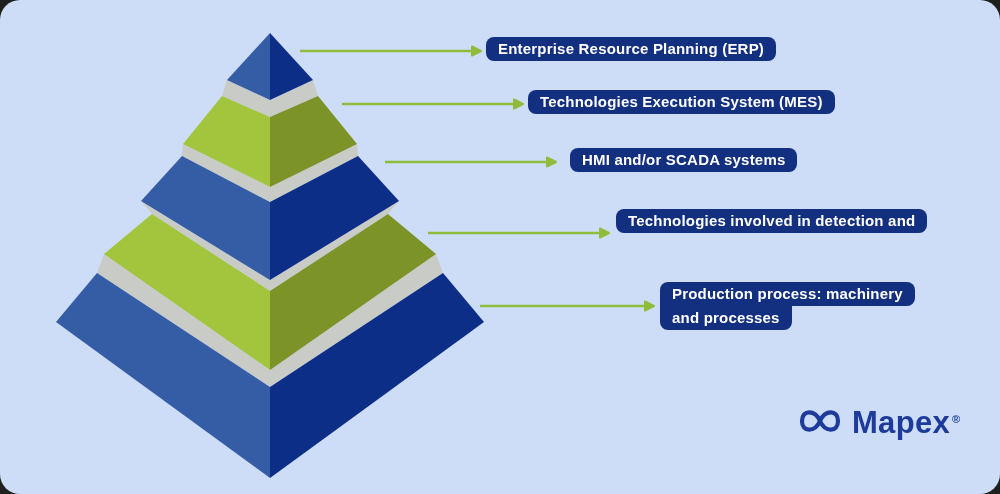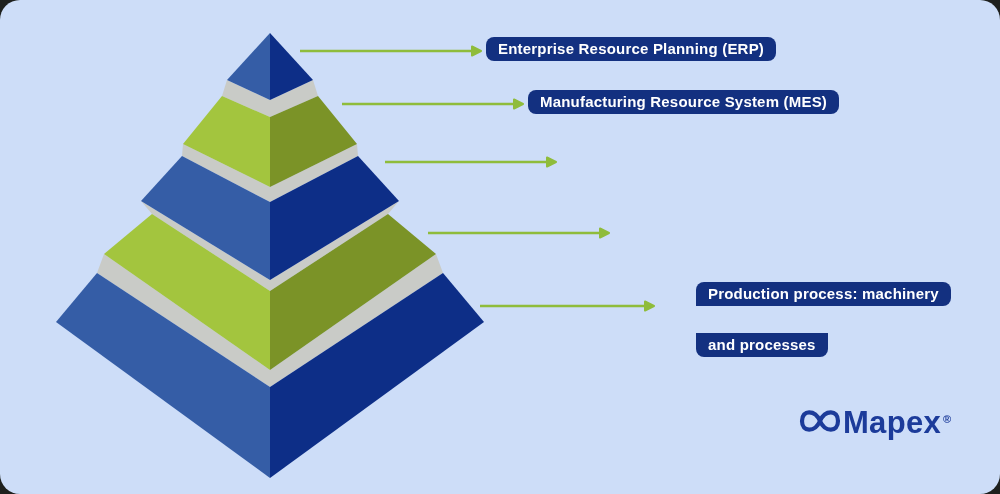"Manufacturing Resource System (MES)" span.pill { text: Manufacturing Resource -> Technologies Execution }
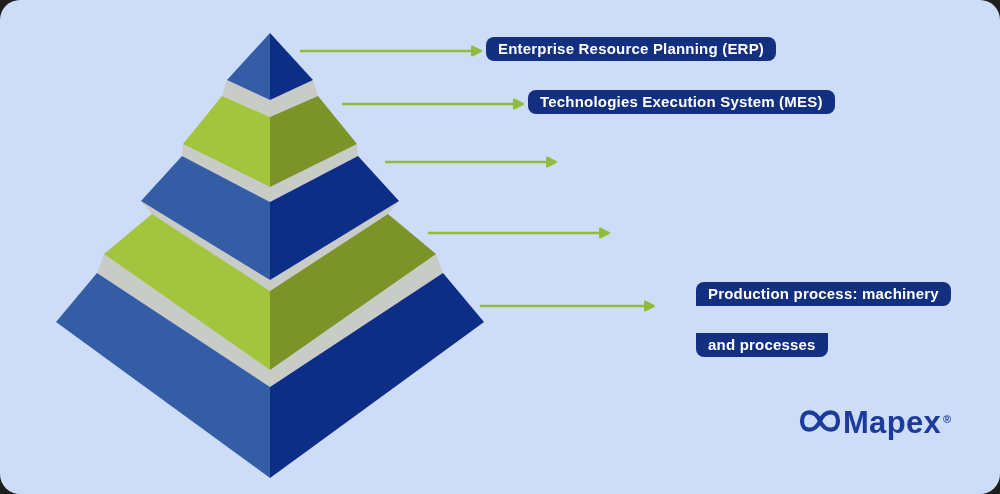"HMI and/or SCADA systems" div.label { html: none -> <div> <span>HMI and/or SCADA systems</span> </div> }
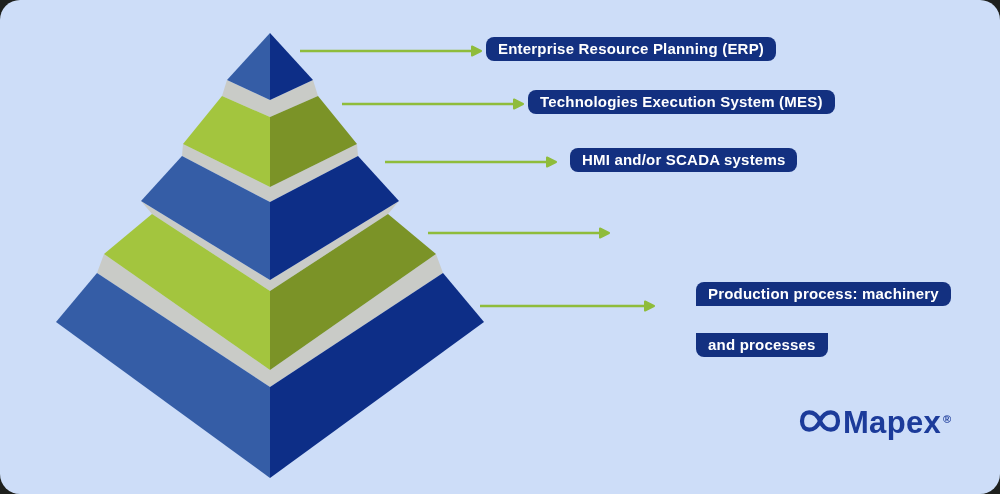"Technologies involved in detection and" span.pill { html: none -> <span>Technologies involved in detection and</span> }
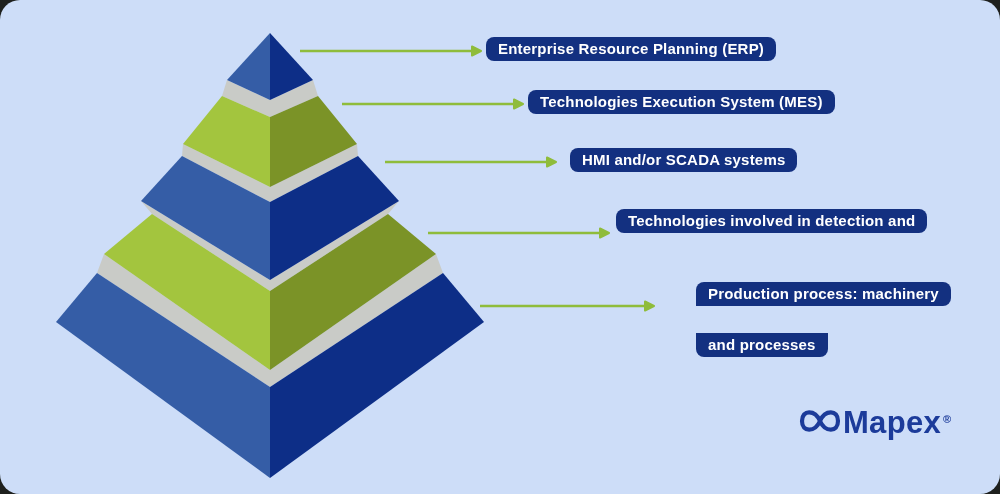"Production process: machinery" div.label { gap: 27px -> none; left: 696px -> 660px }
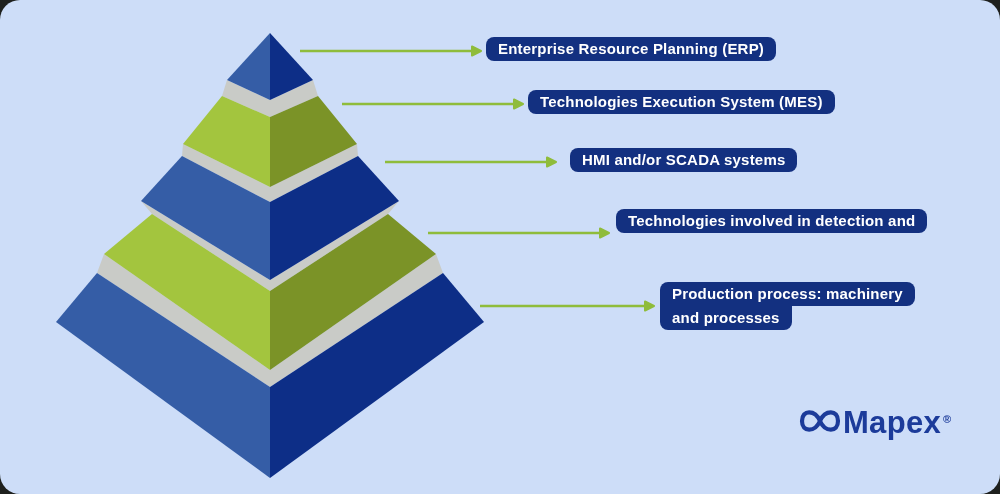"Mapex ®" .logo { gap: none -> 9px }
